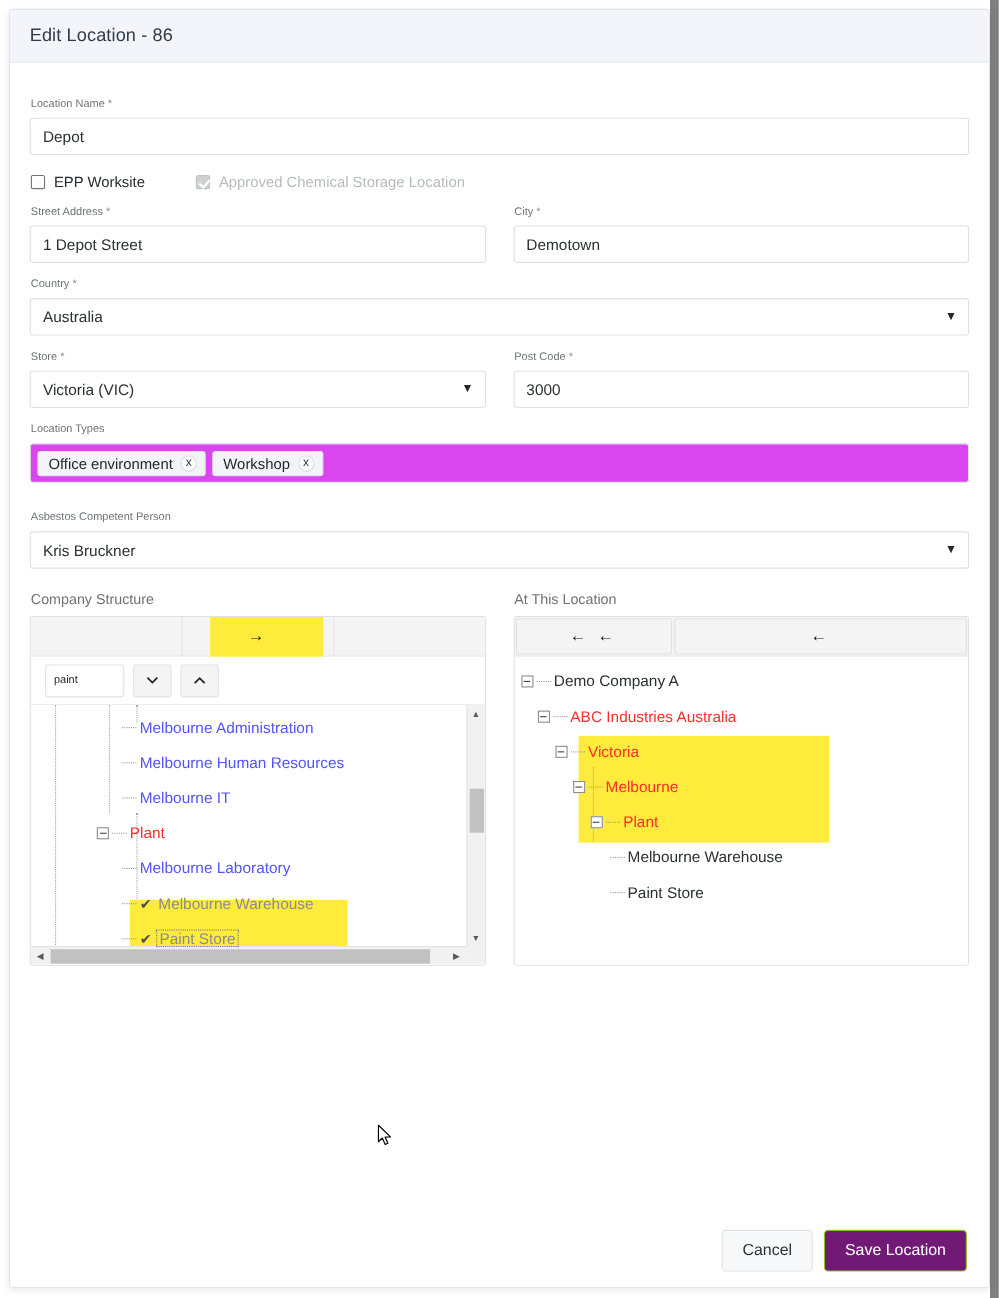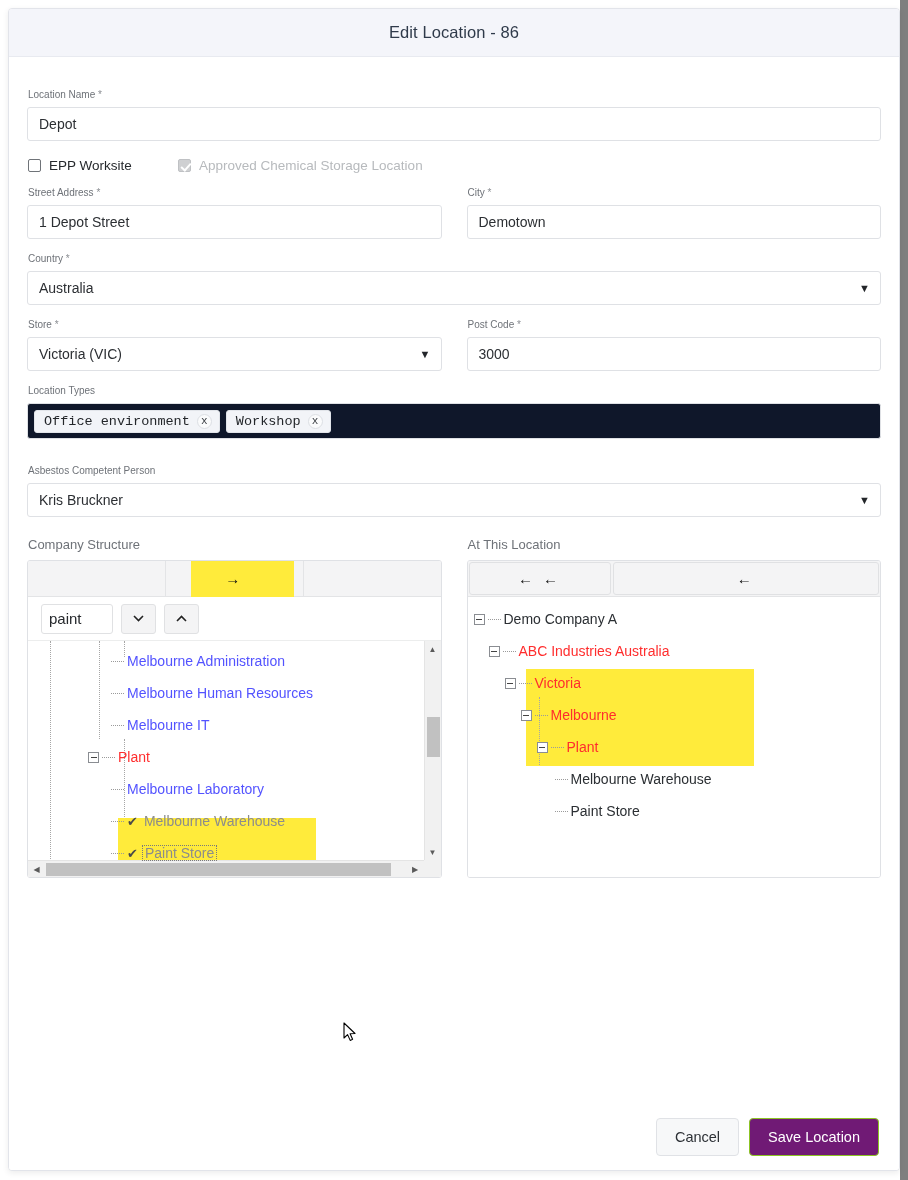"Edit Location - 86" .modal-header { justify-content: center -> none }
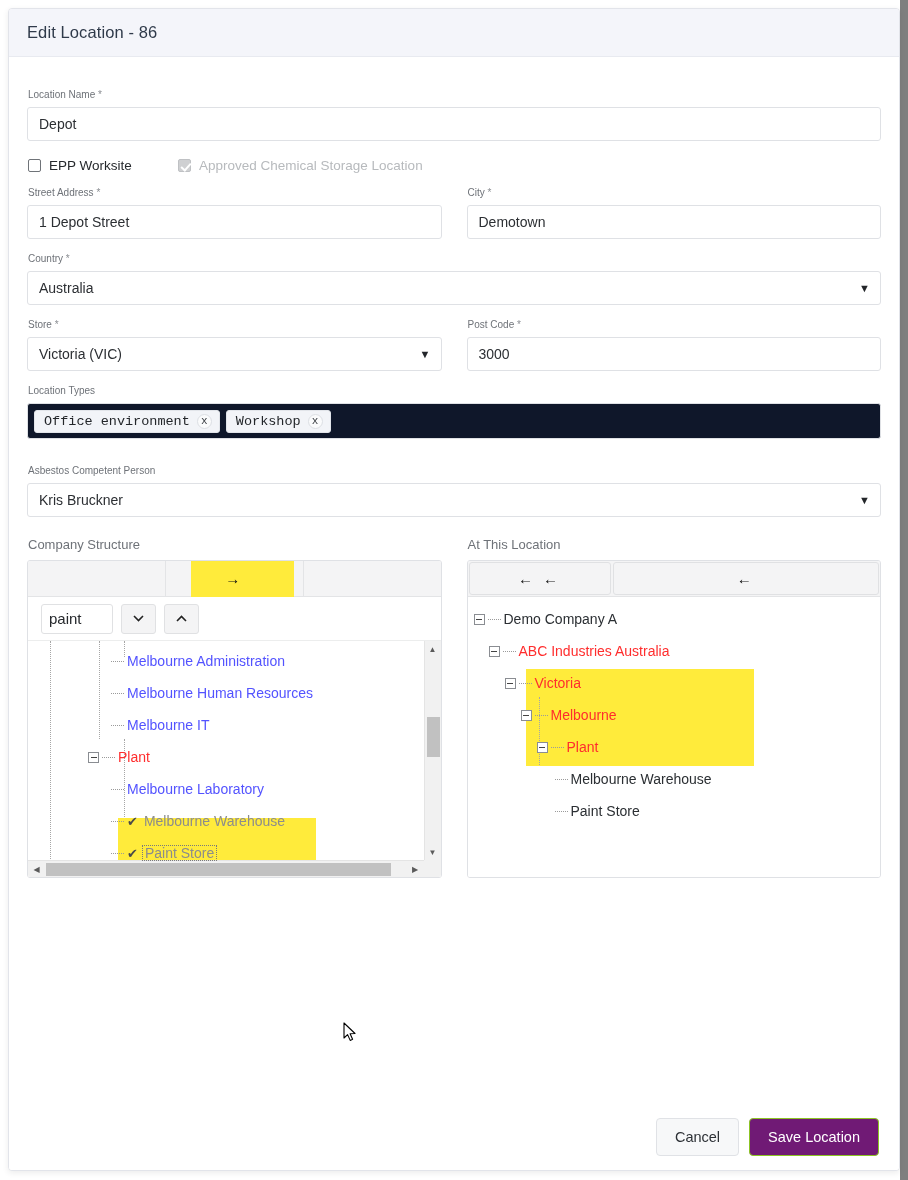"Office environment" .token-field { background: #0f172a -> #d946ef; font-family: Liberation Mono, monospace -> none }
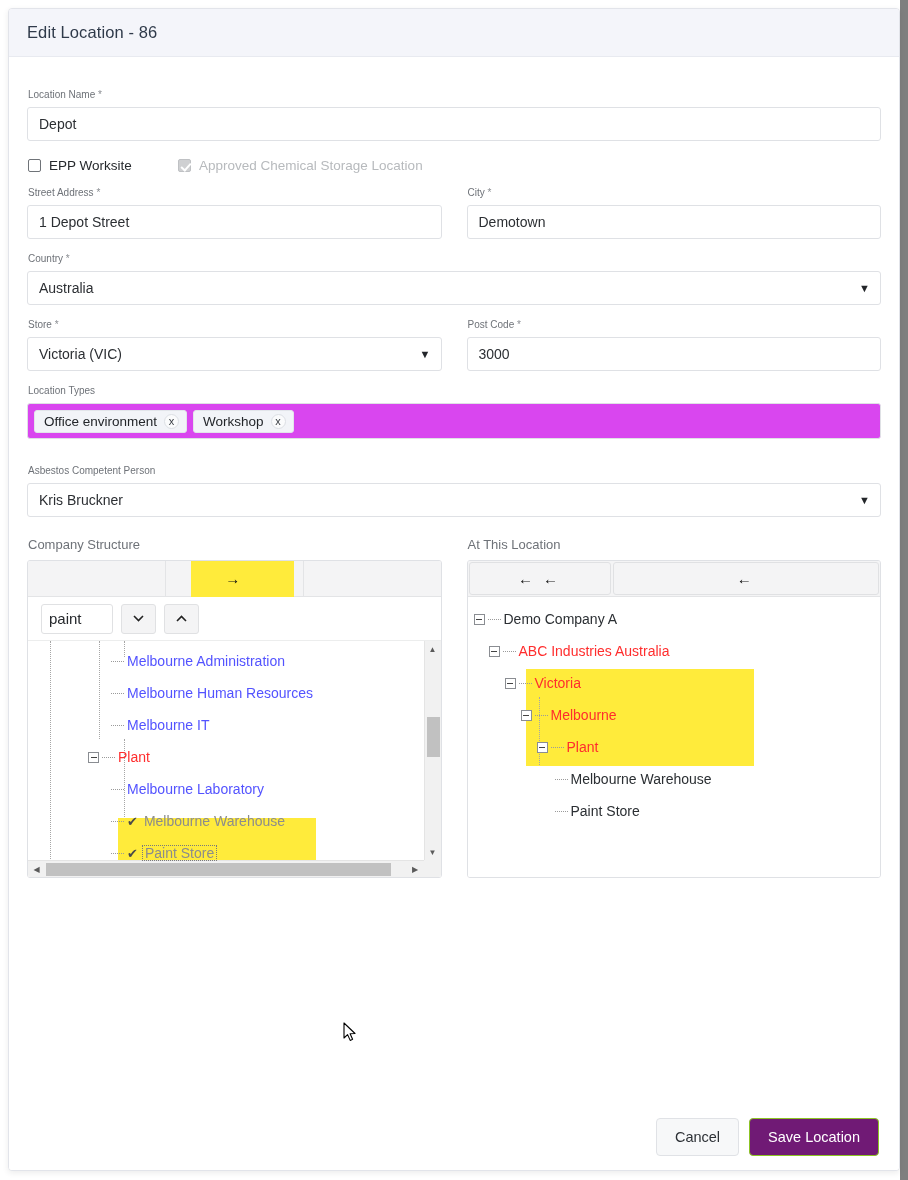"paint" .search-input { font-size: 15px -> 10px }
